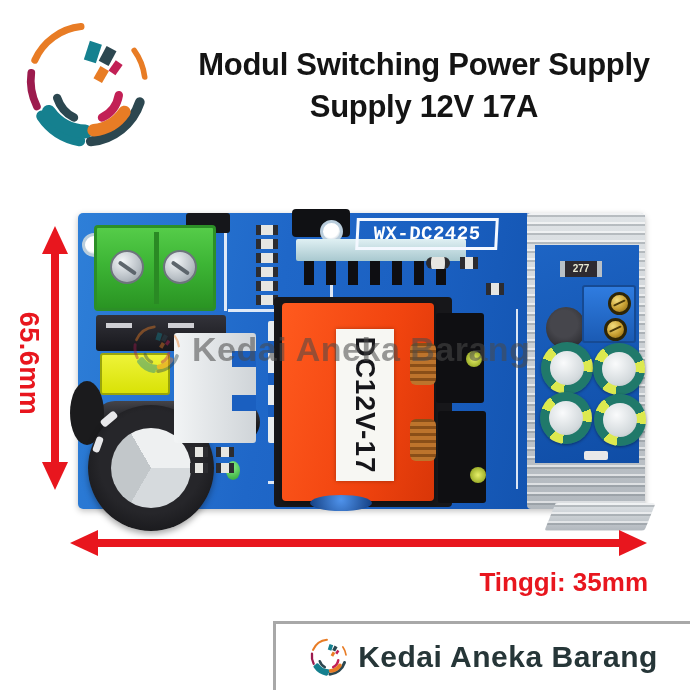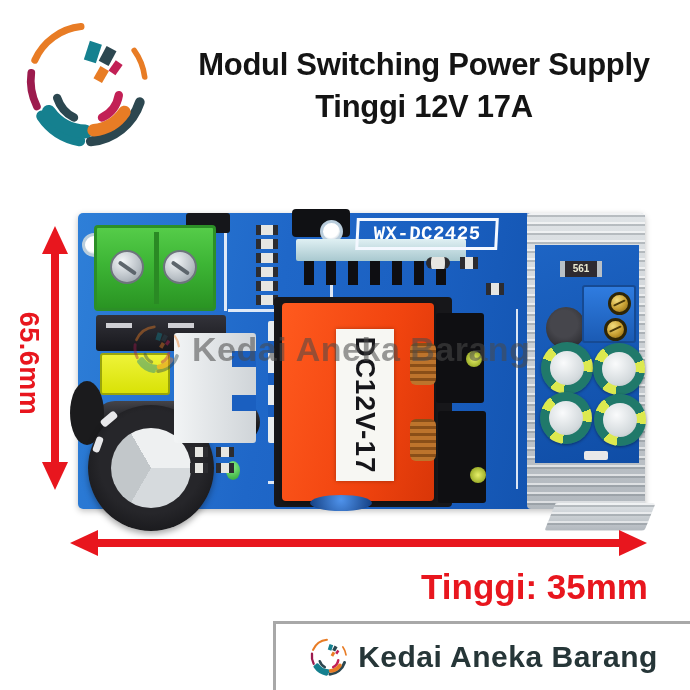"Tinggi 12V 17A" div { text: Tinggi -> Supply }
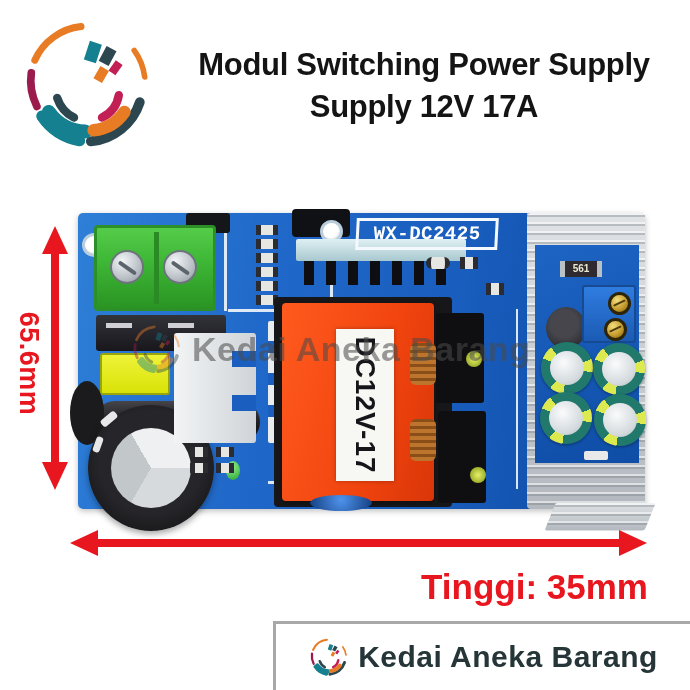"561" div.abs { text: 561 -> 277 }
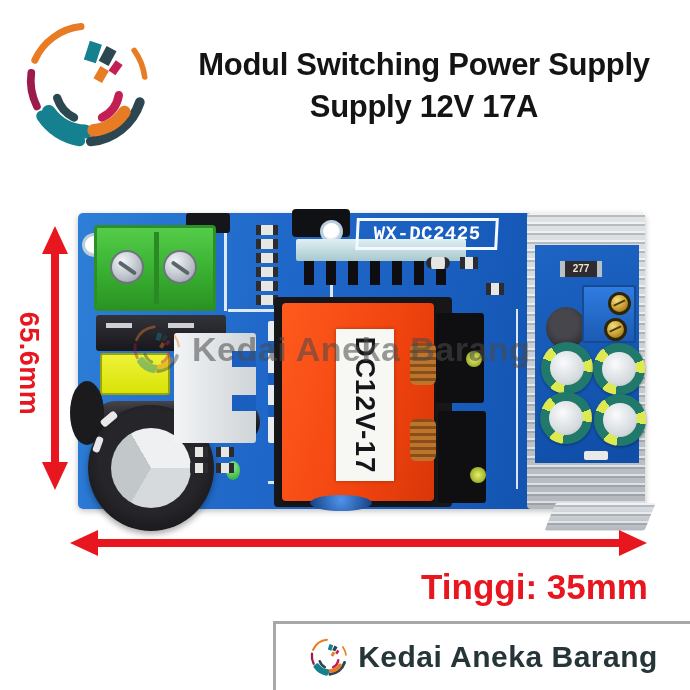"Tinggi: 35mm" #depth-label { font-size: 35px -> 26px }
